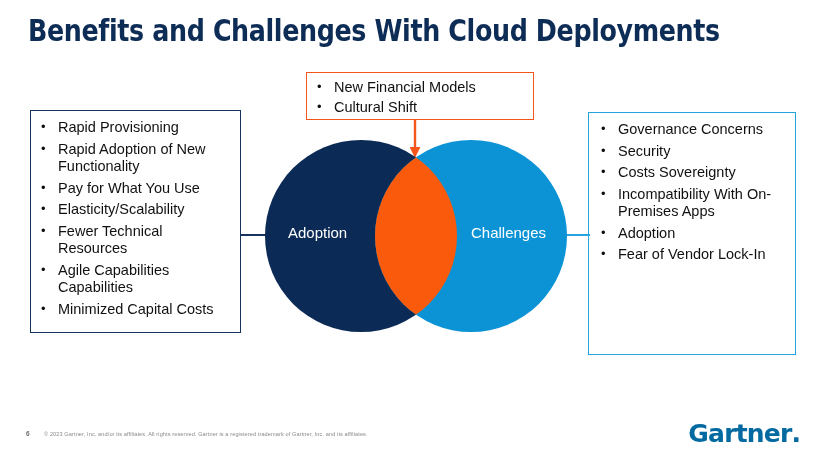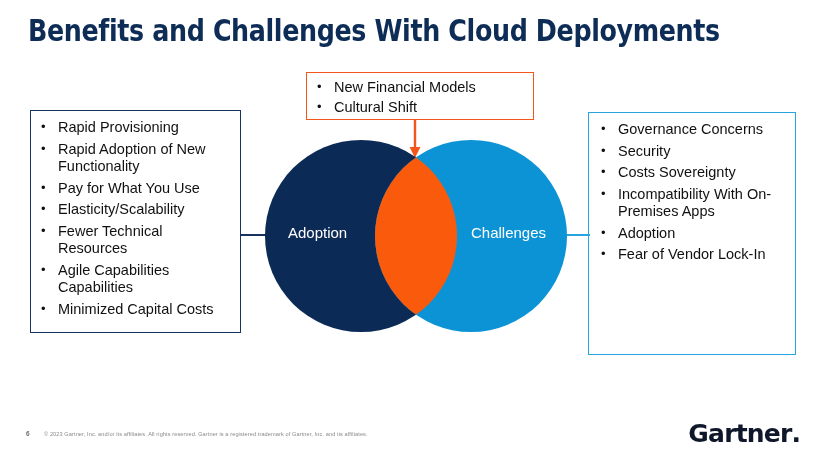"Gartner." #brand-logo { color: #0f172a -> #0369a1 }
